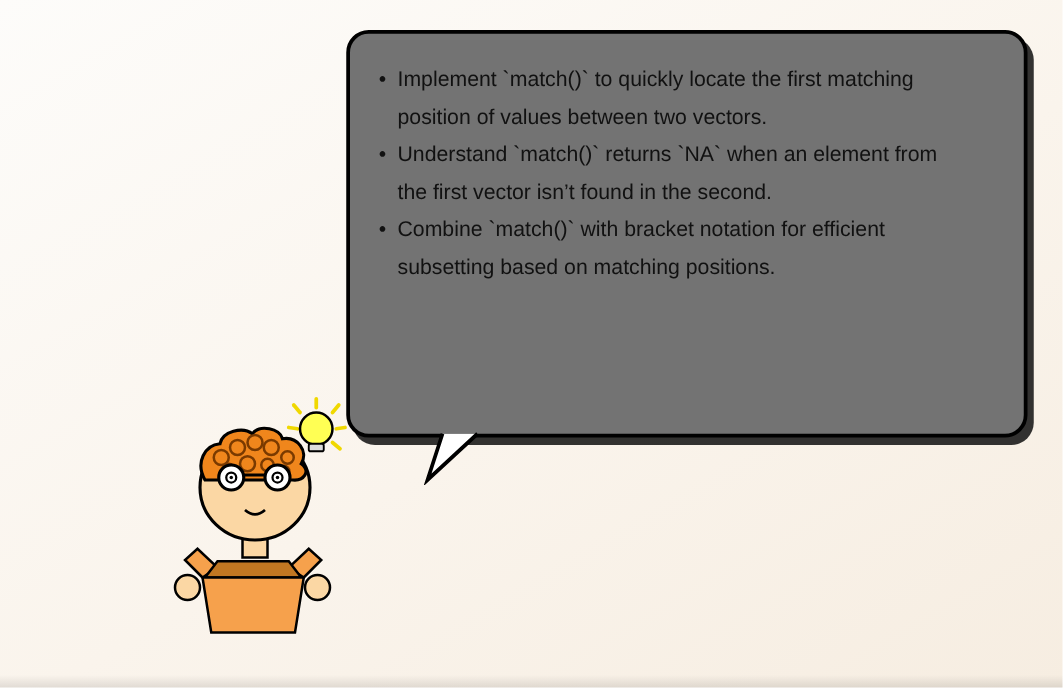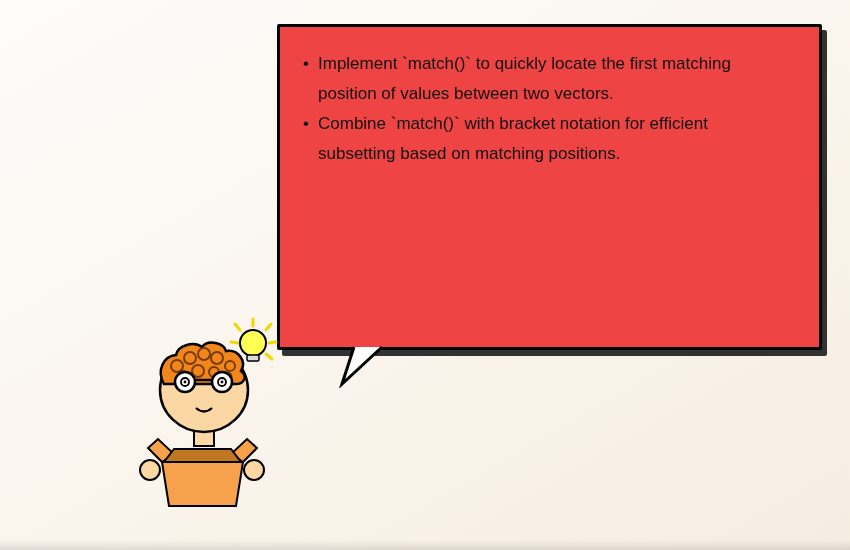"Implement `match()` to quickly locate" .bubble { background: #ef4444 -> #737373; border-radius: 2px -> 18px }
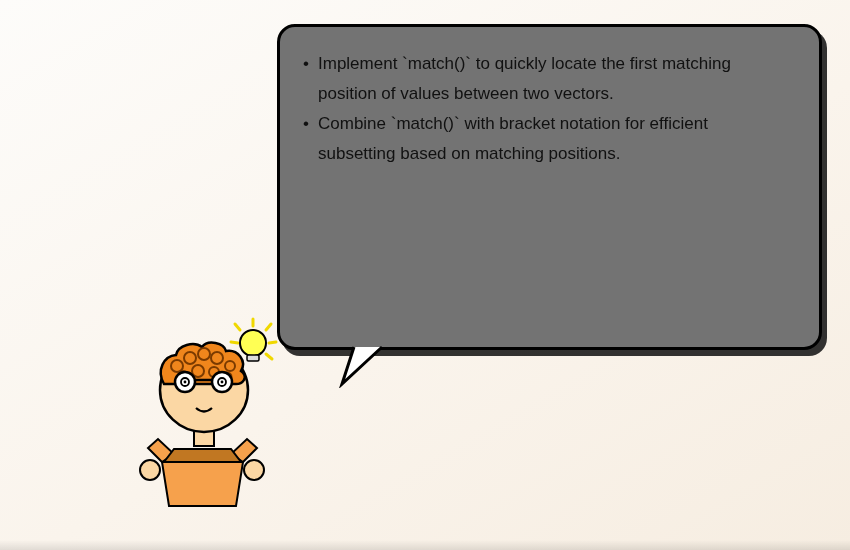"Understand `match()` returns `NA` when" li { html: none -> <li>Understand `match()` returns `NA` when an element from the first vector isn’t found in the second.</li> }
